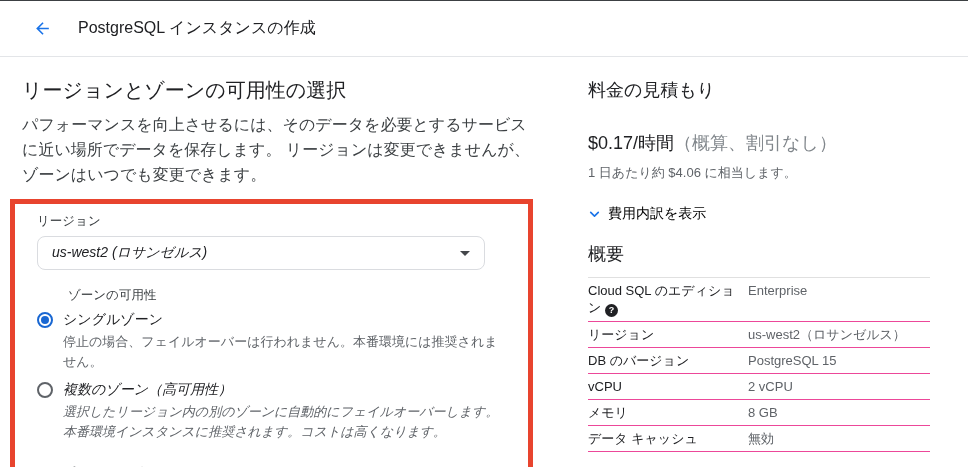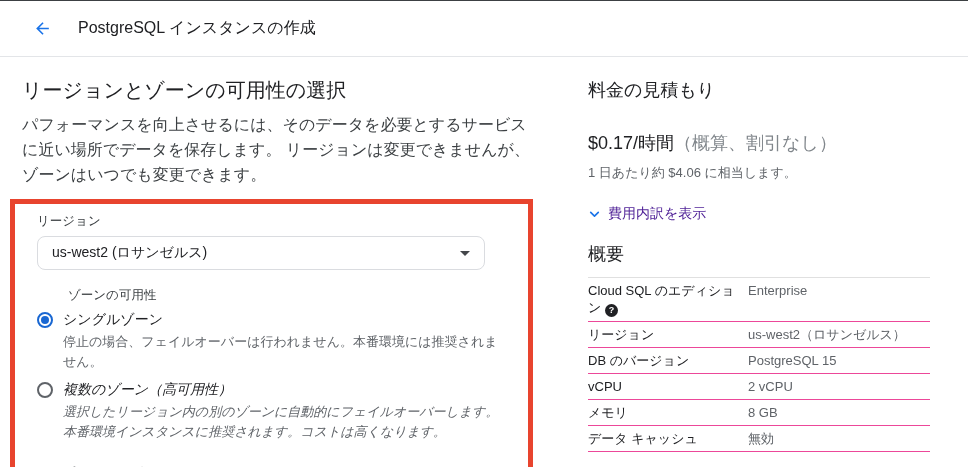"費用内訳を表示" .breakdown-link { color: #4c1d95 -> #000000 }
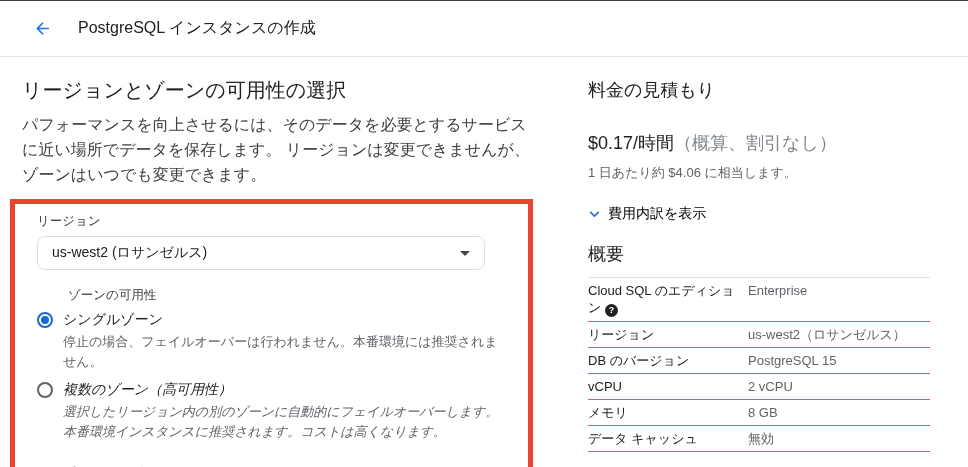"us-west2 (ロサンゼルス)" .dropdown-value { font-style: none -> italic }
